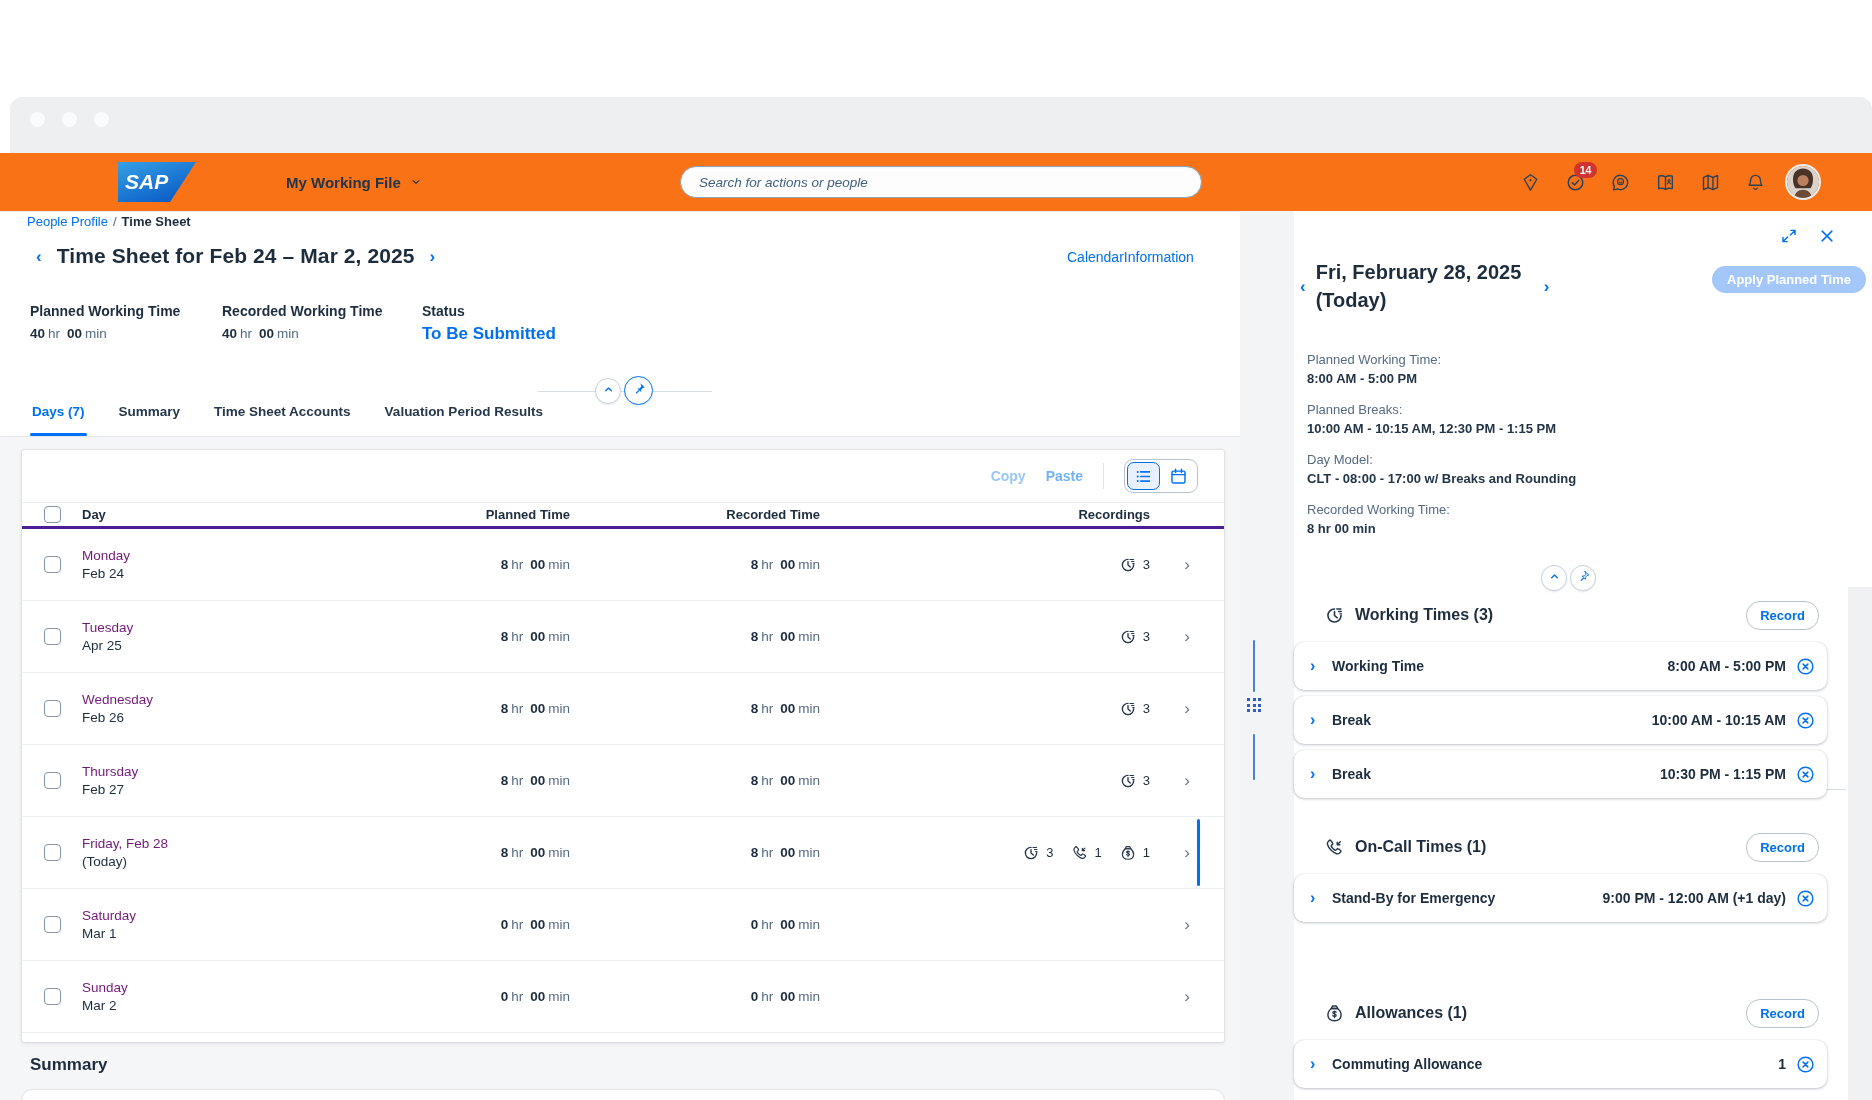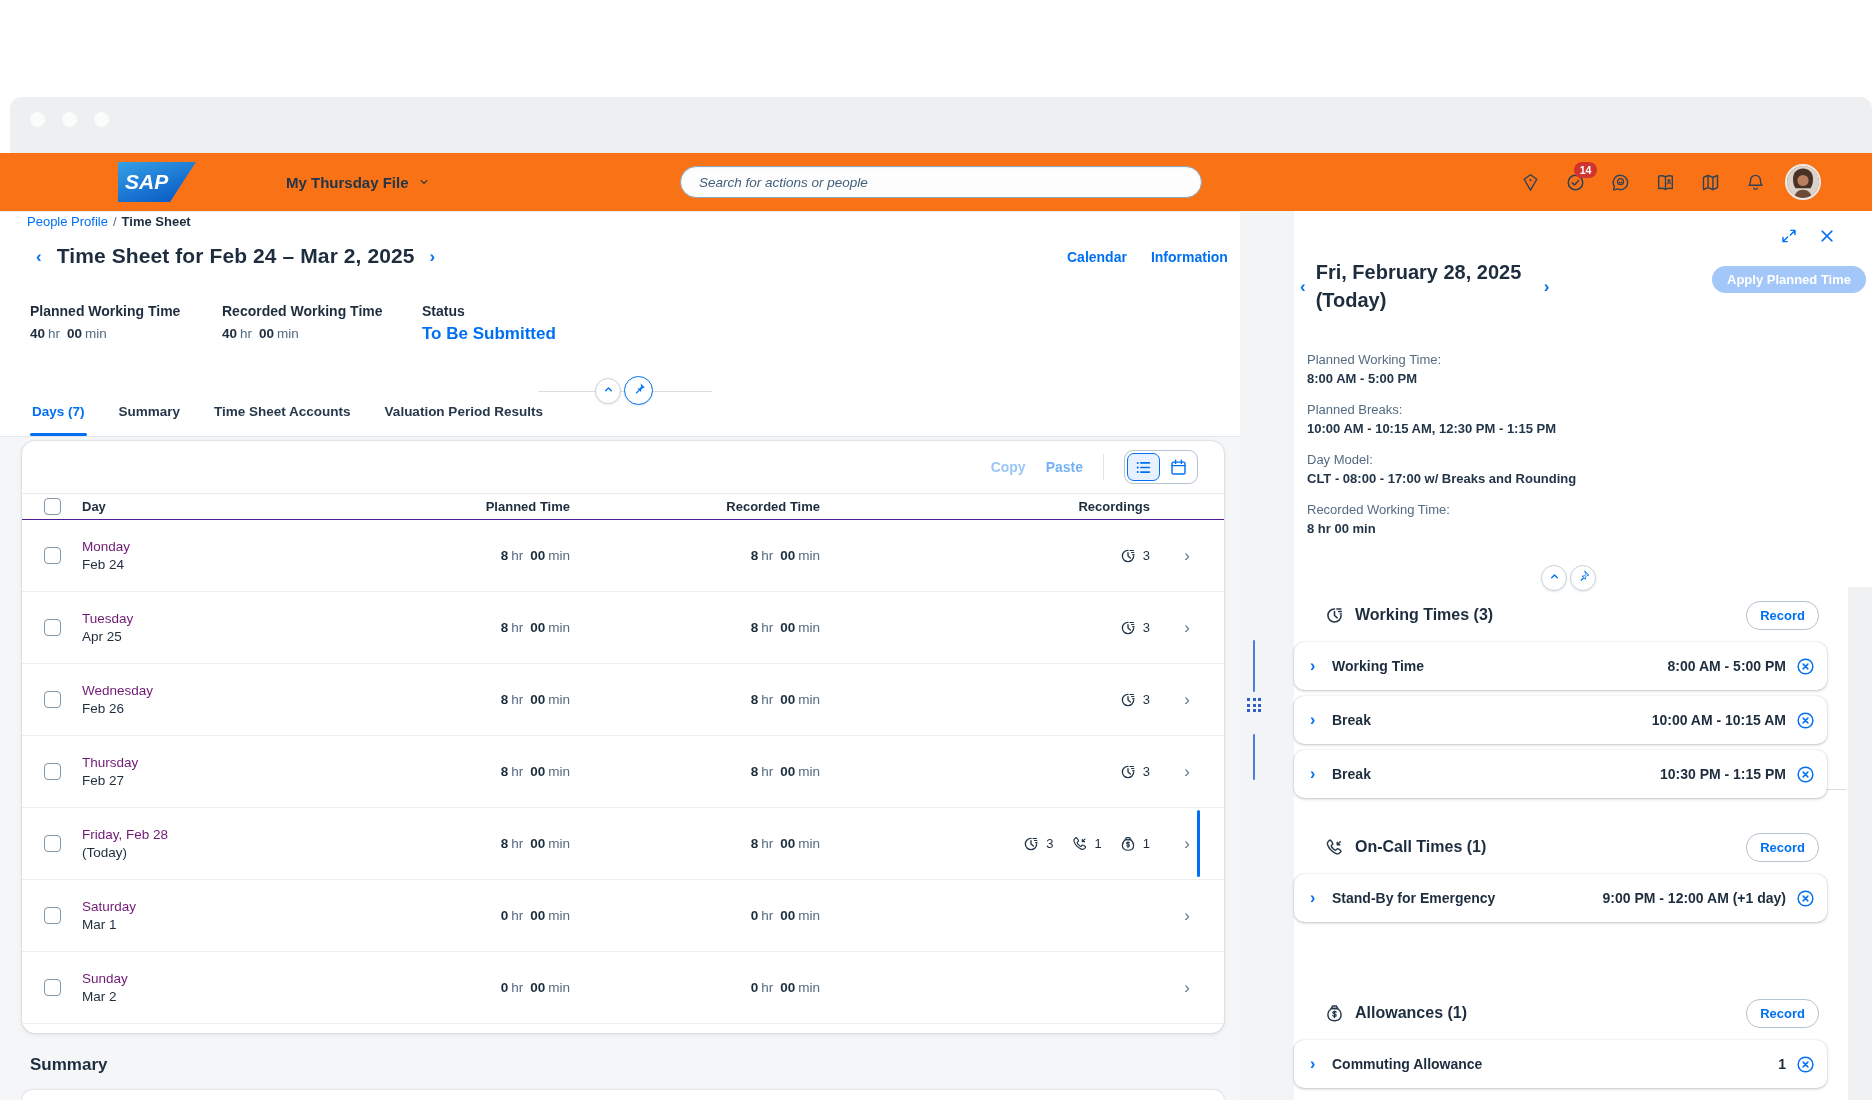"My Thursday File" span { text: Thursday -> Working }
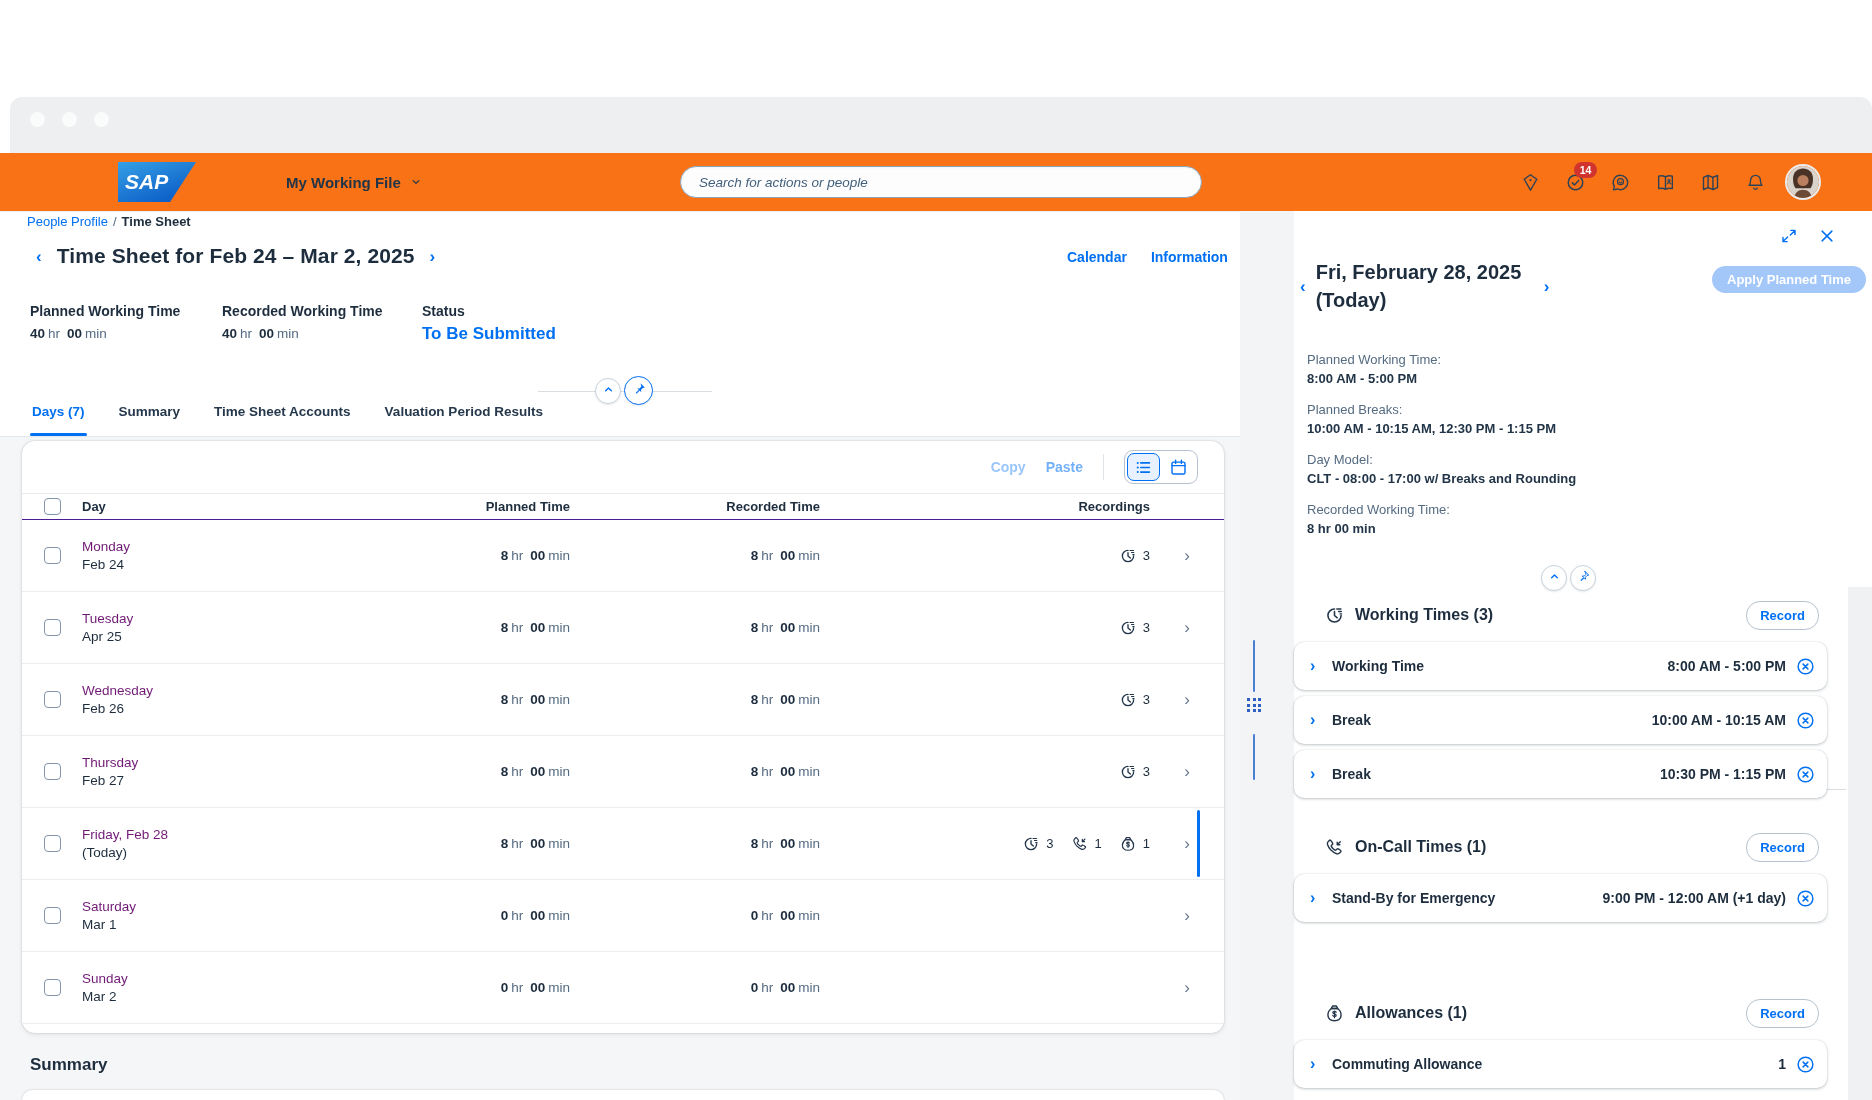"Calendar" .hdr-links { font-weight: 700 -> 400; gap: 24px -> none }
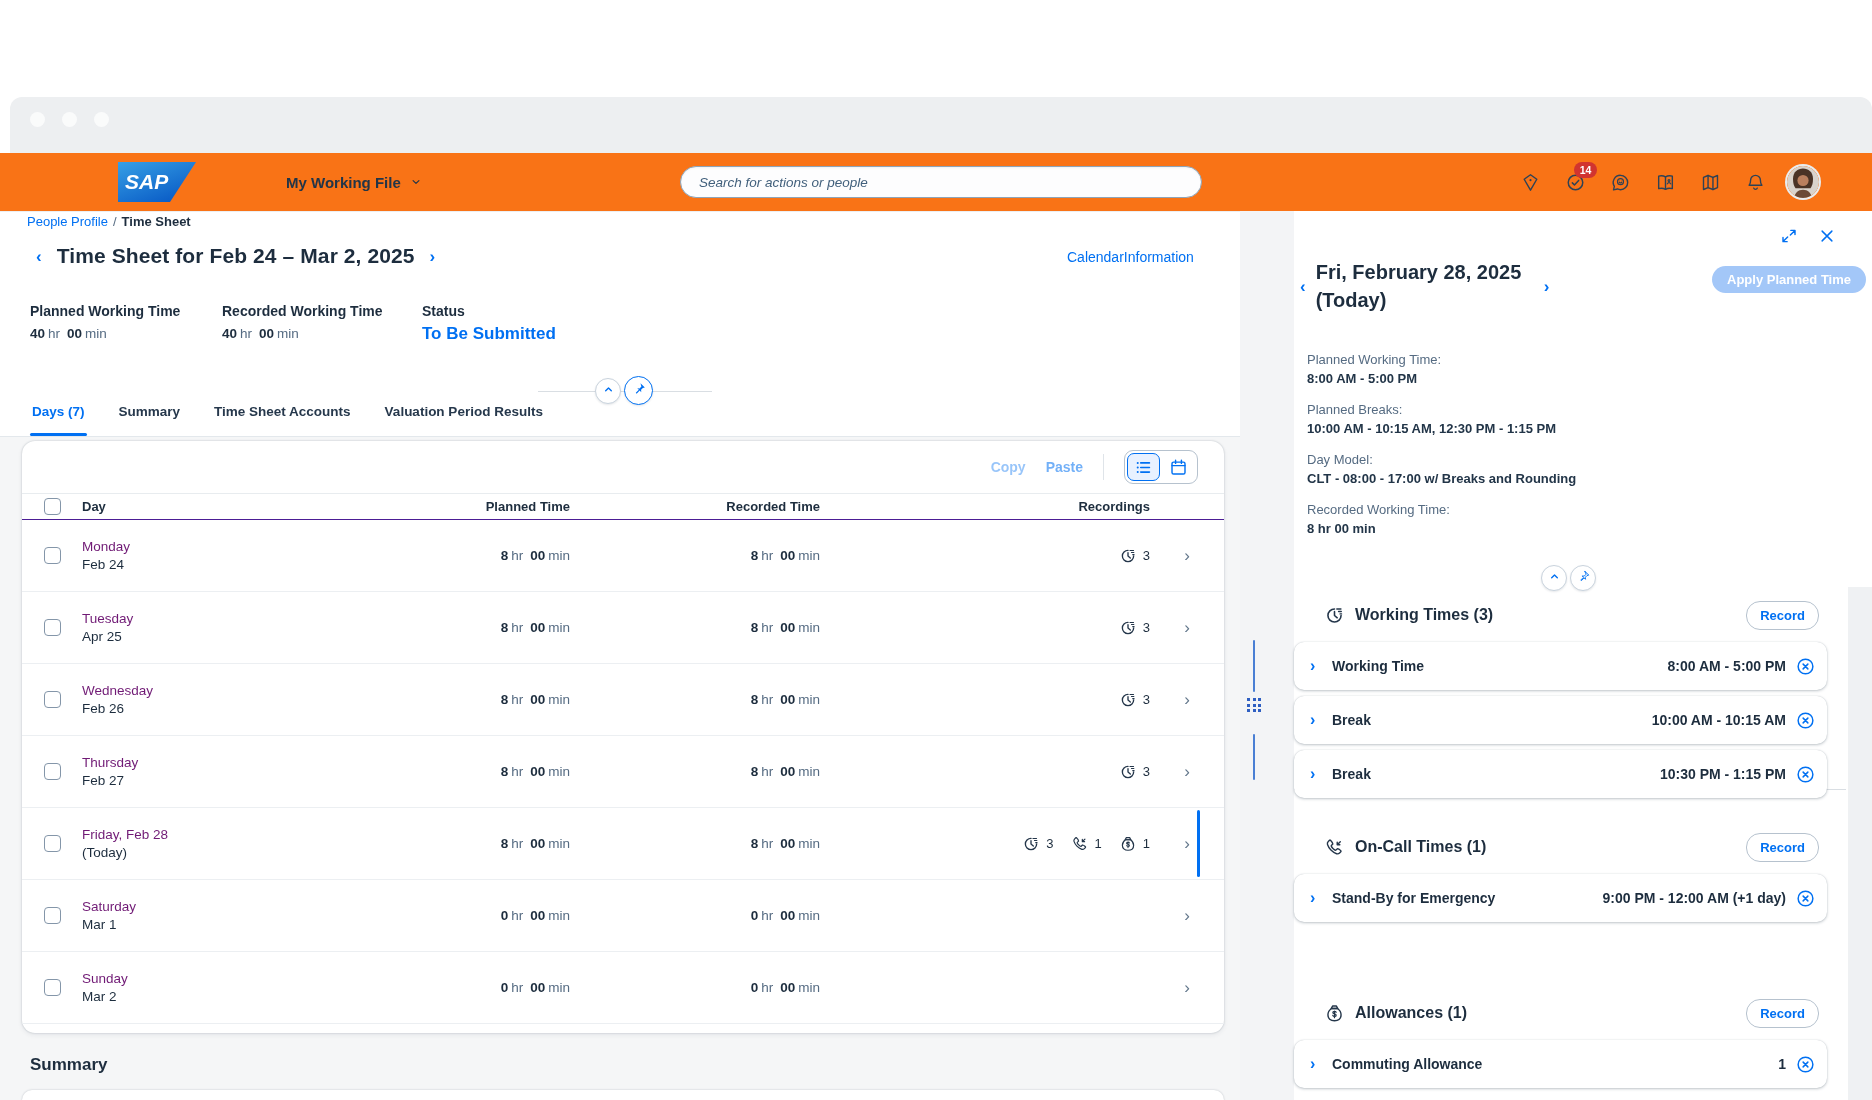"Copy" .table-card { border-radius: 13px -> 2px; top: 441px -> 450px }
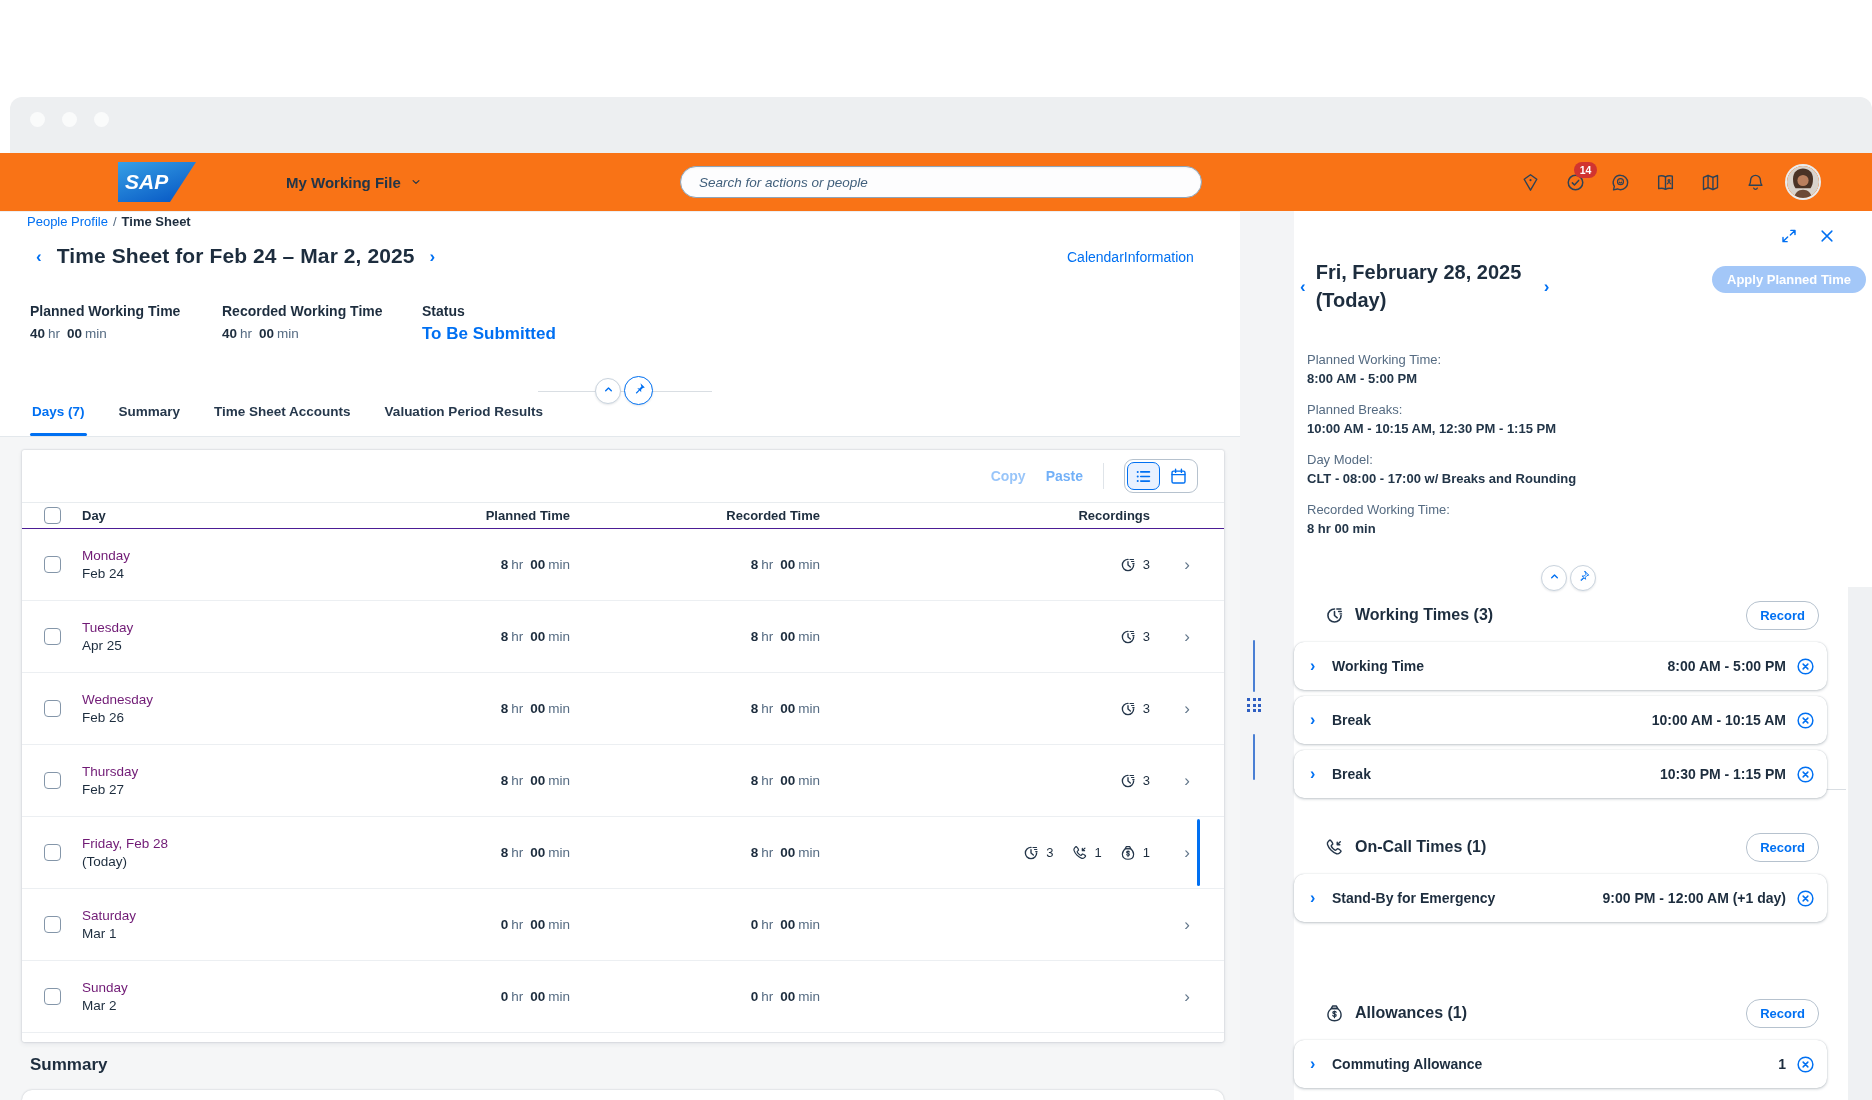"Day" .thead { border-bottom: 1px solid #4c1d95 -> 3px solid #4c1d95 }
